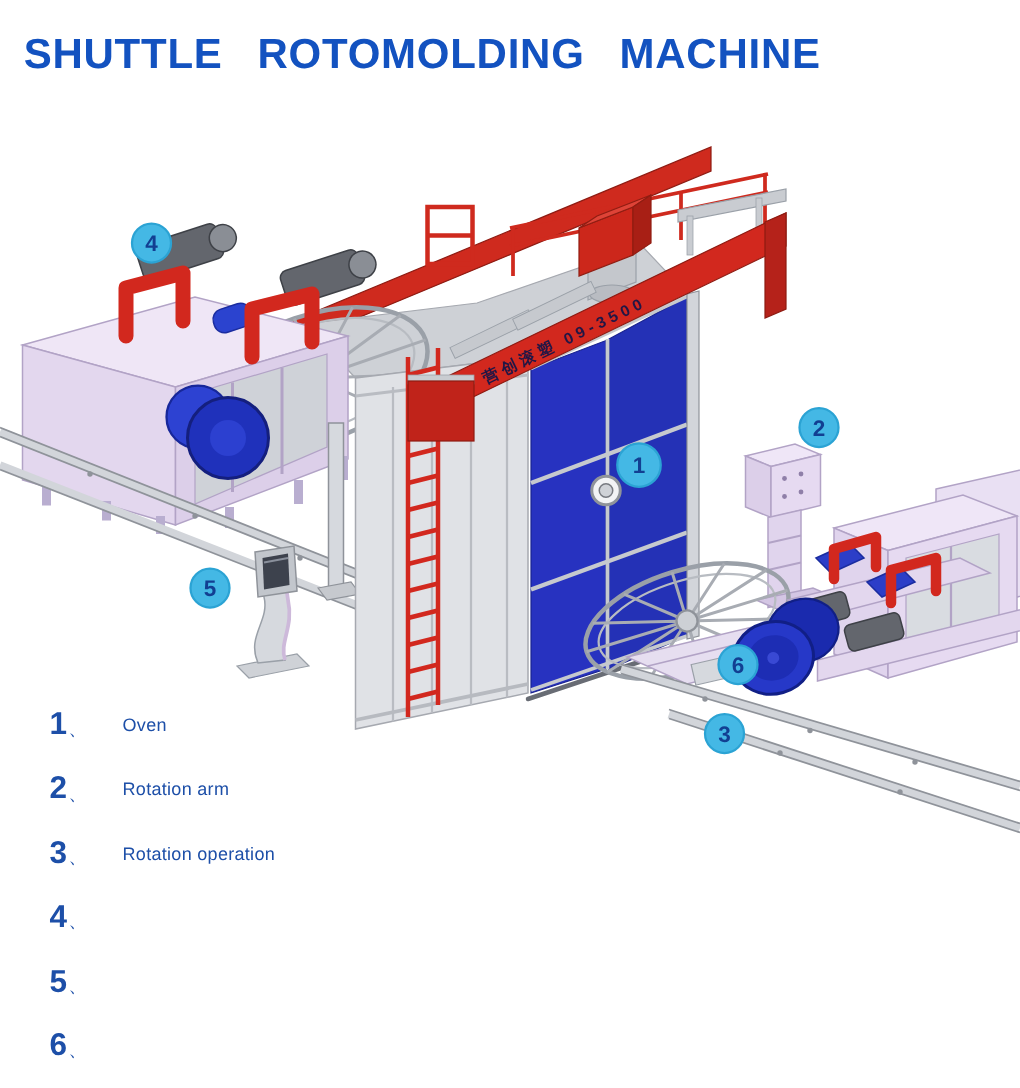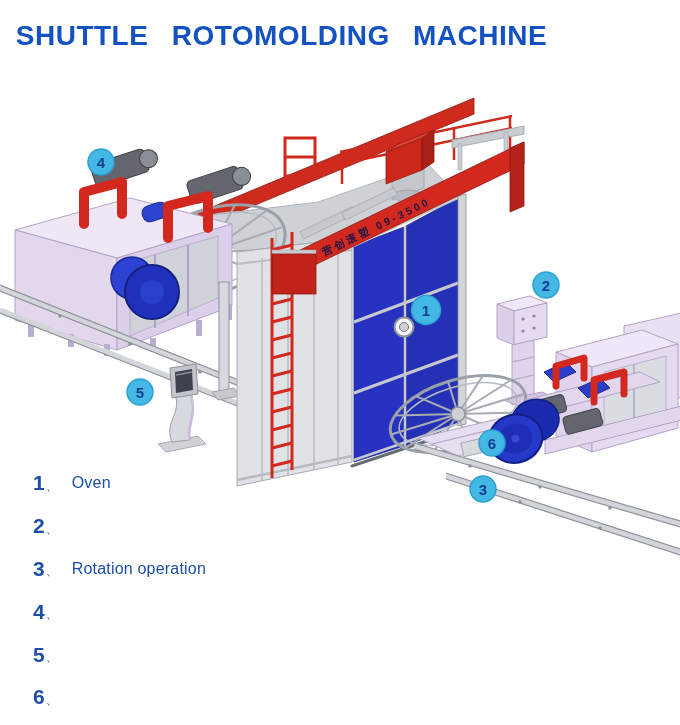"Oven" .llabel { font-size: 16px -> 12px; margin-left: 9px -> 19px }
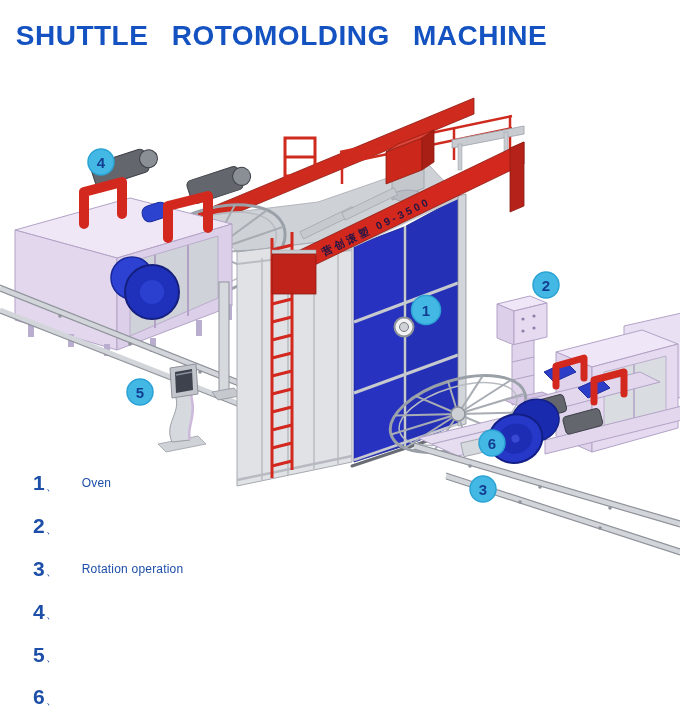"Rotation arm" span.llabel { html: none -> <span>Rotation arm</span> }
